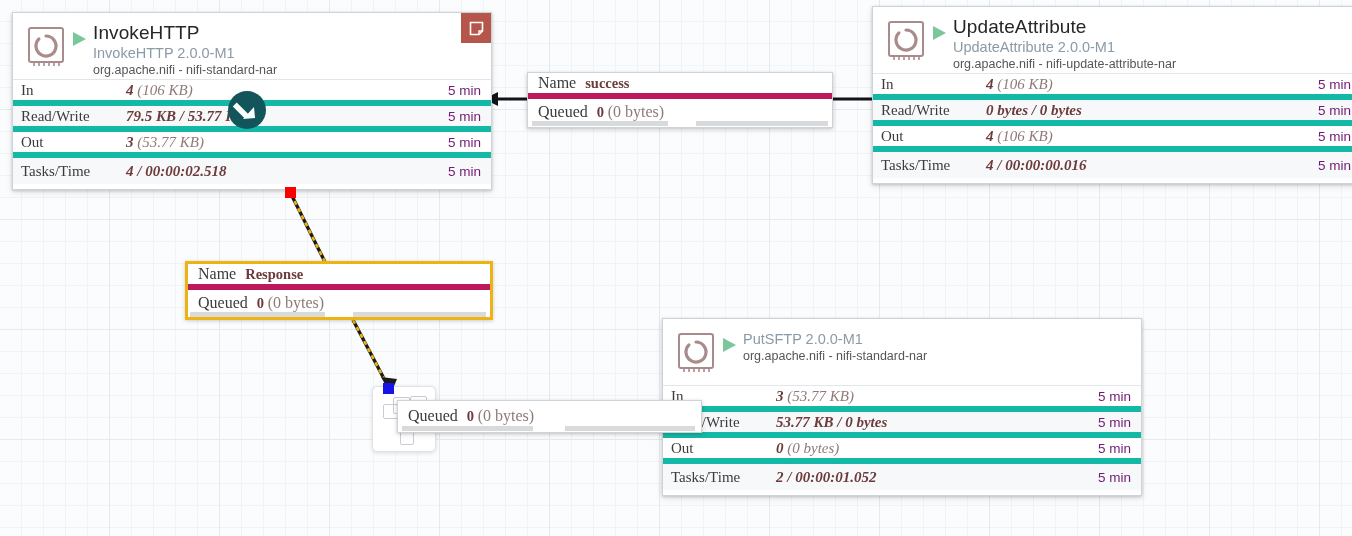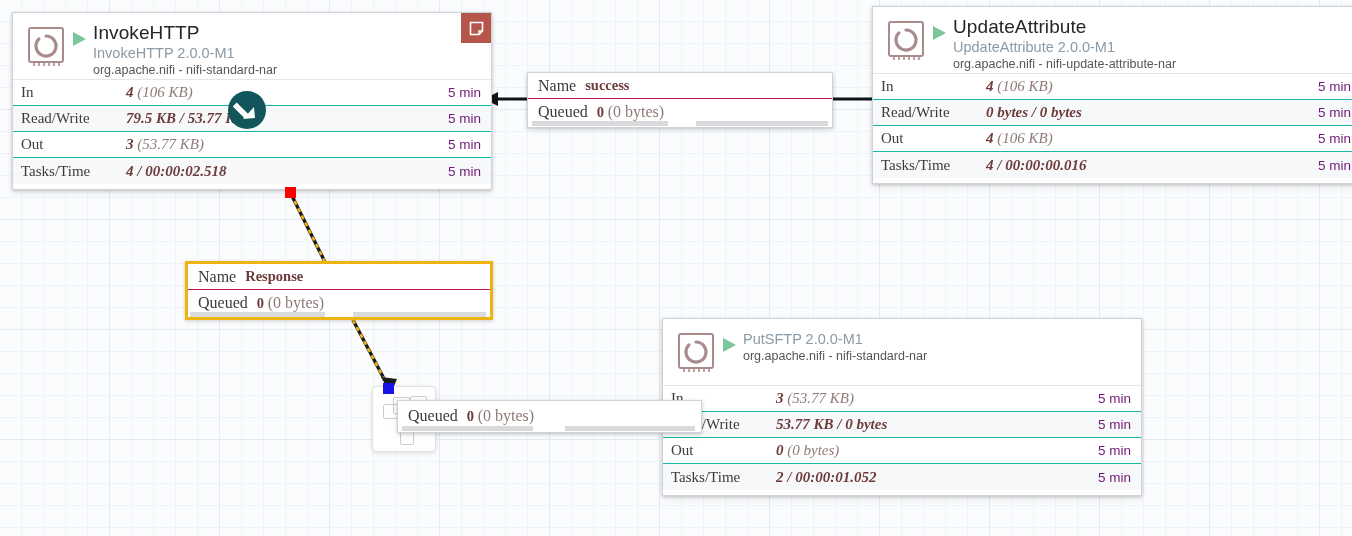"In" .stat-row { border-bottom: 1px solid #14b8a6 -> 6px solid #14b8a6 }
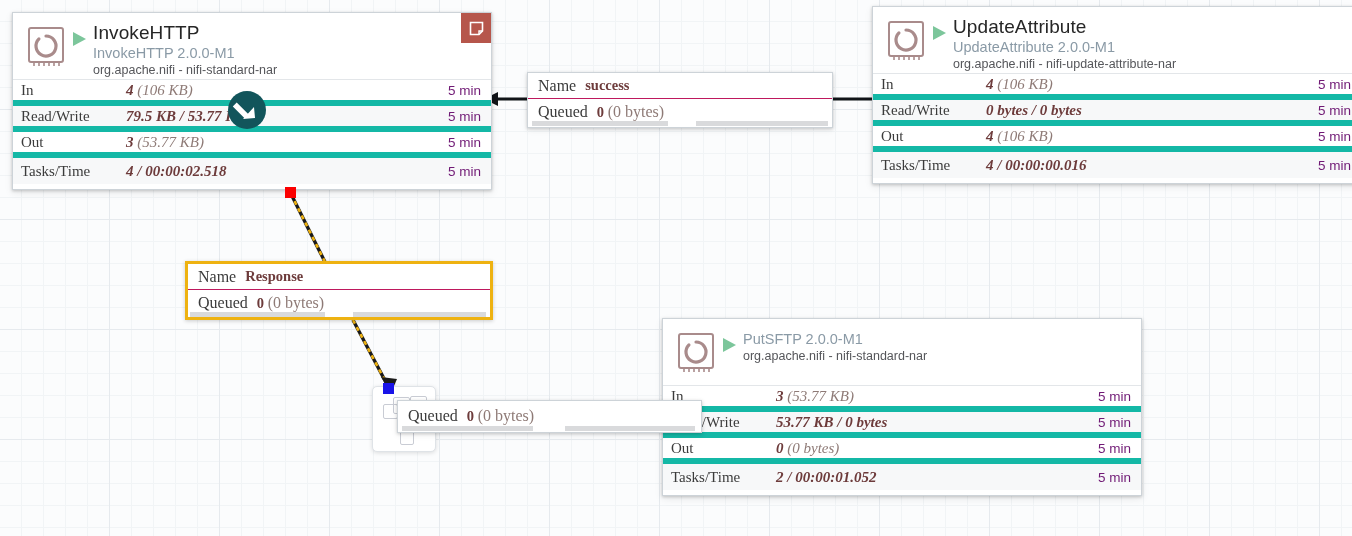"Name" .conn-row.first { border-bottom: 1px solid #be185d -> 6px solid #be185d }
